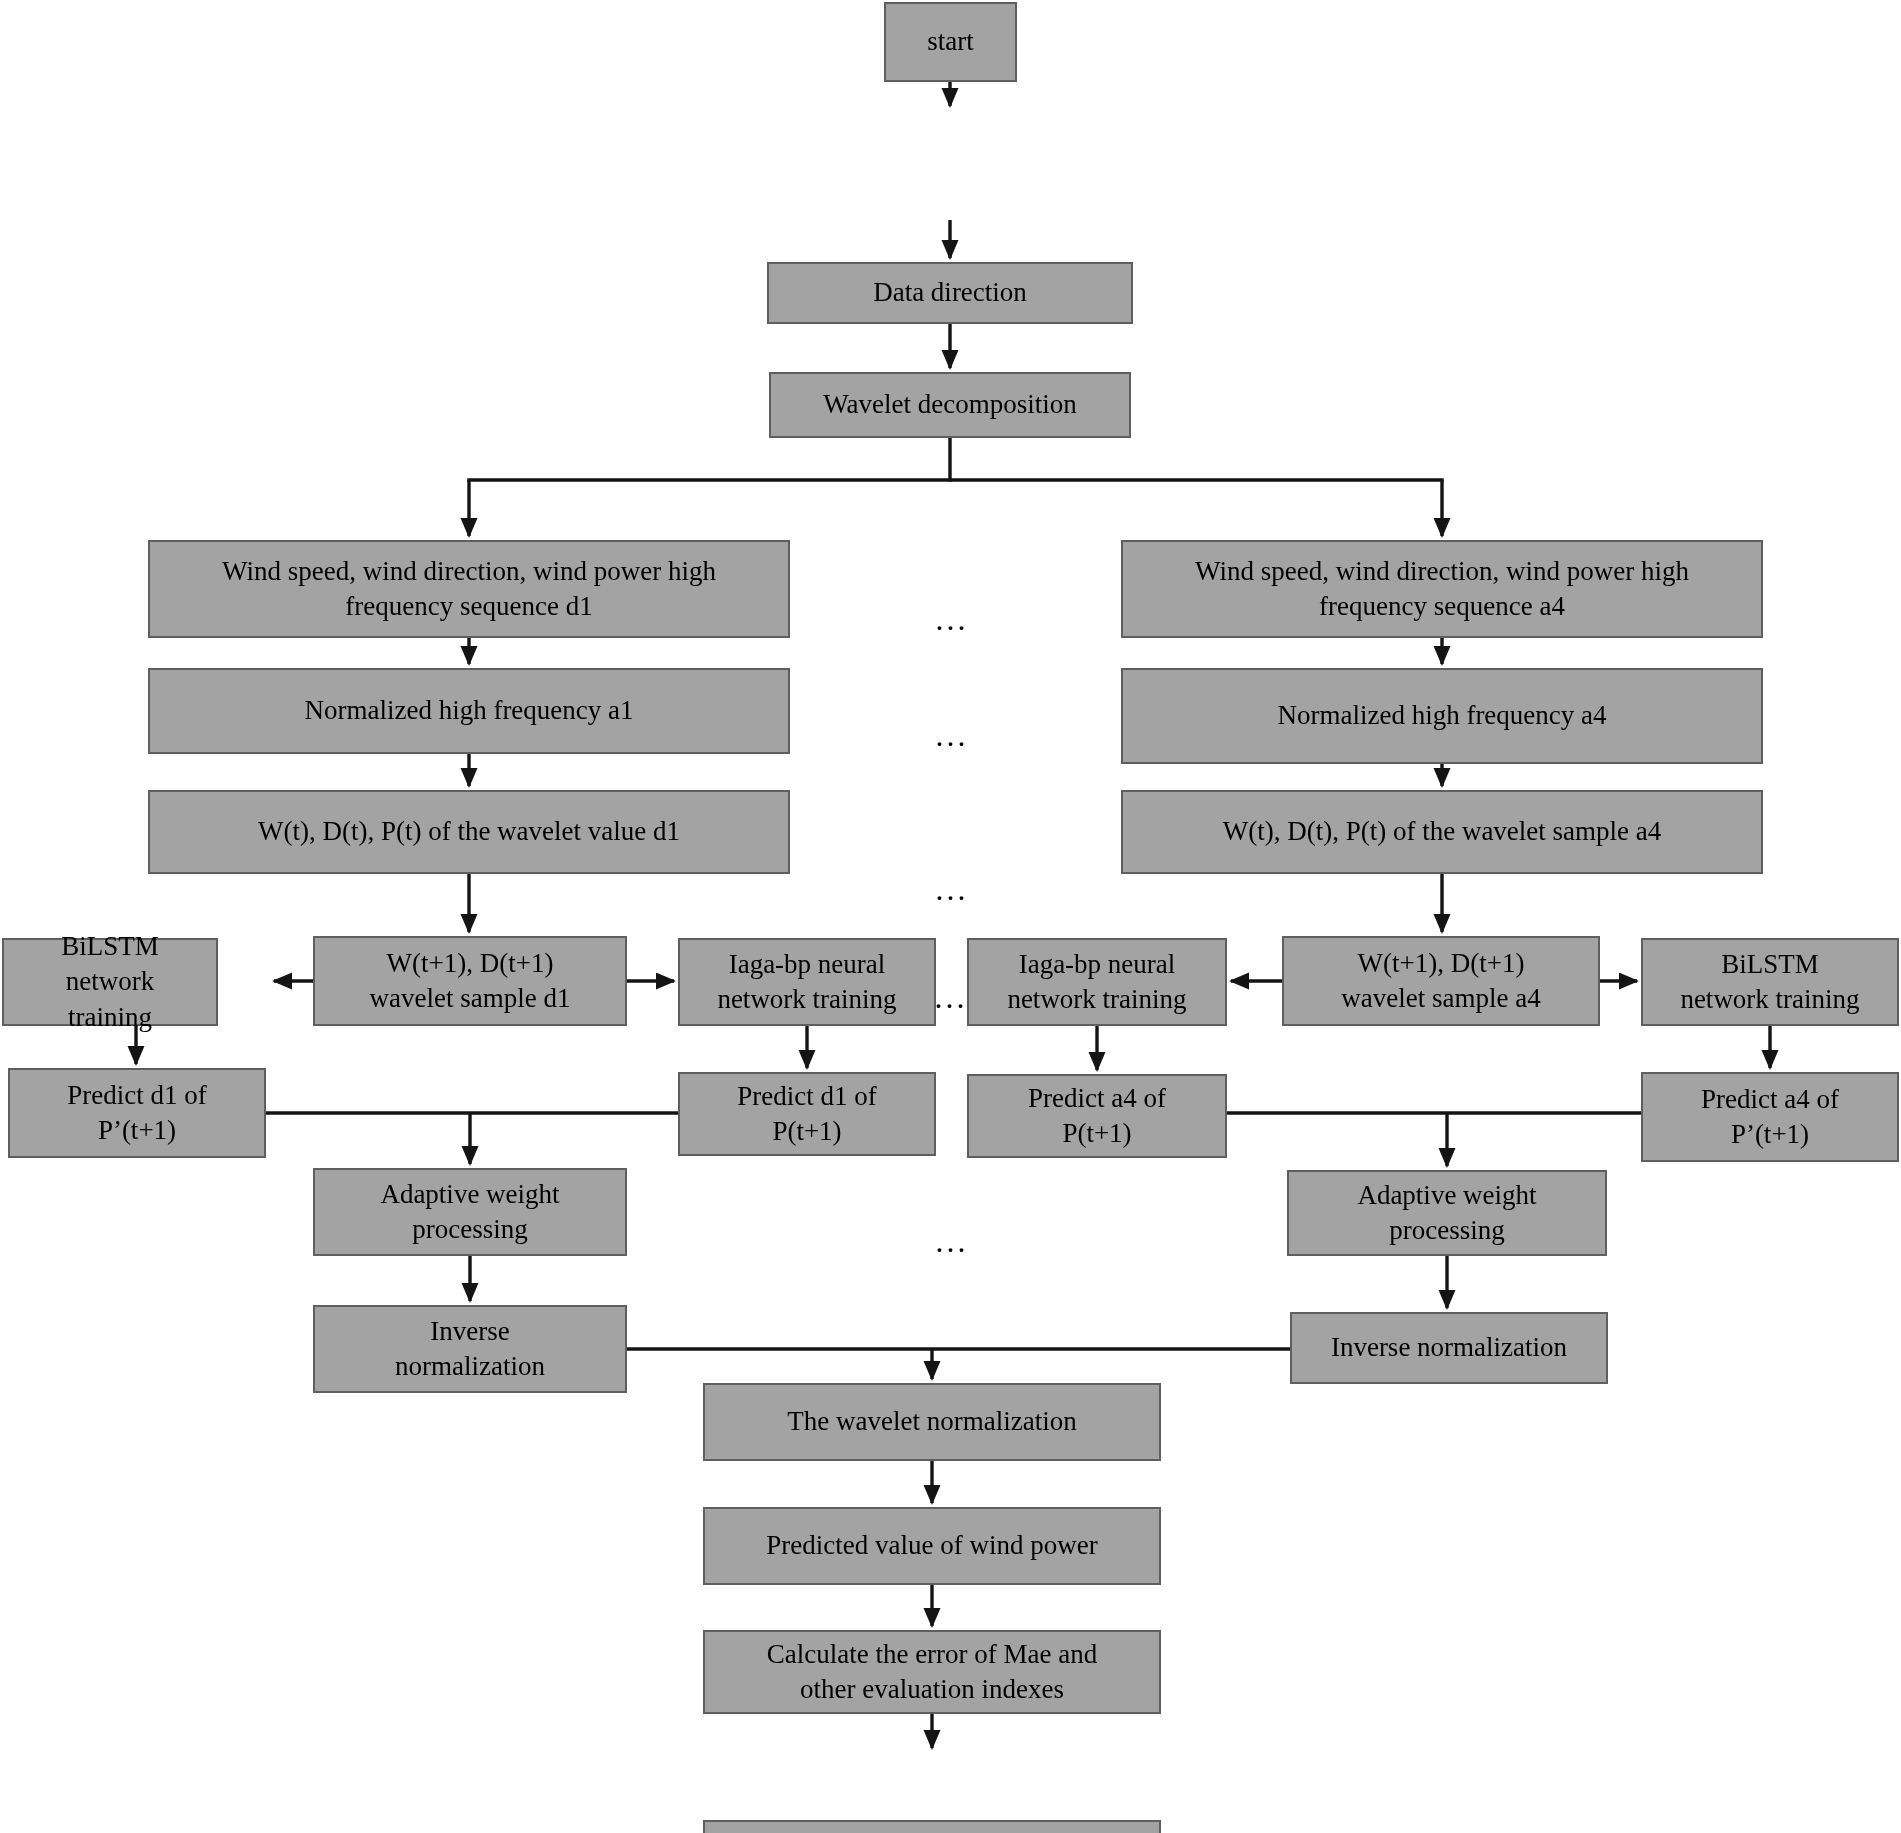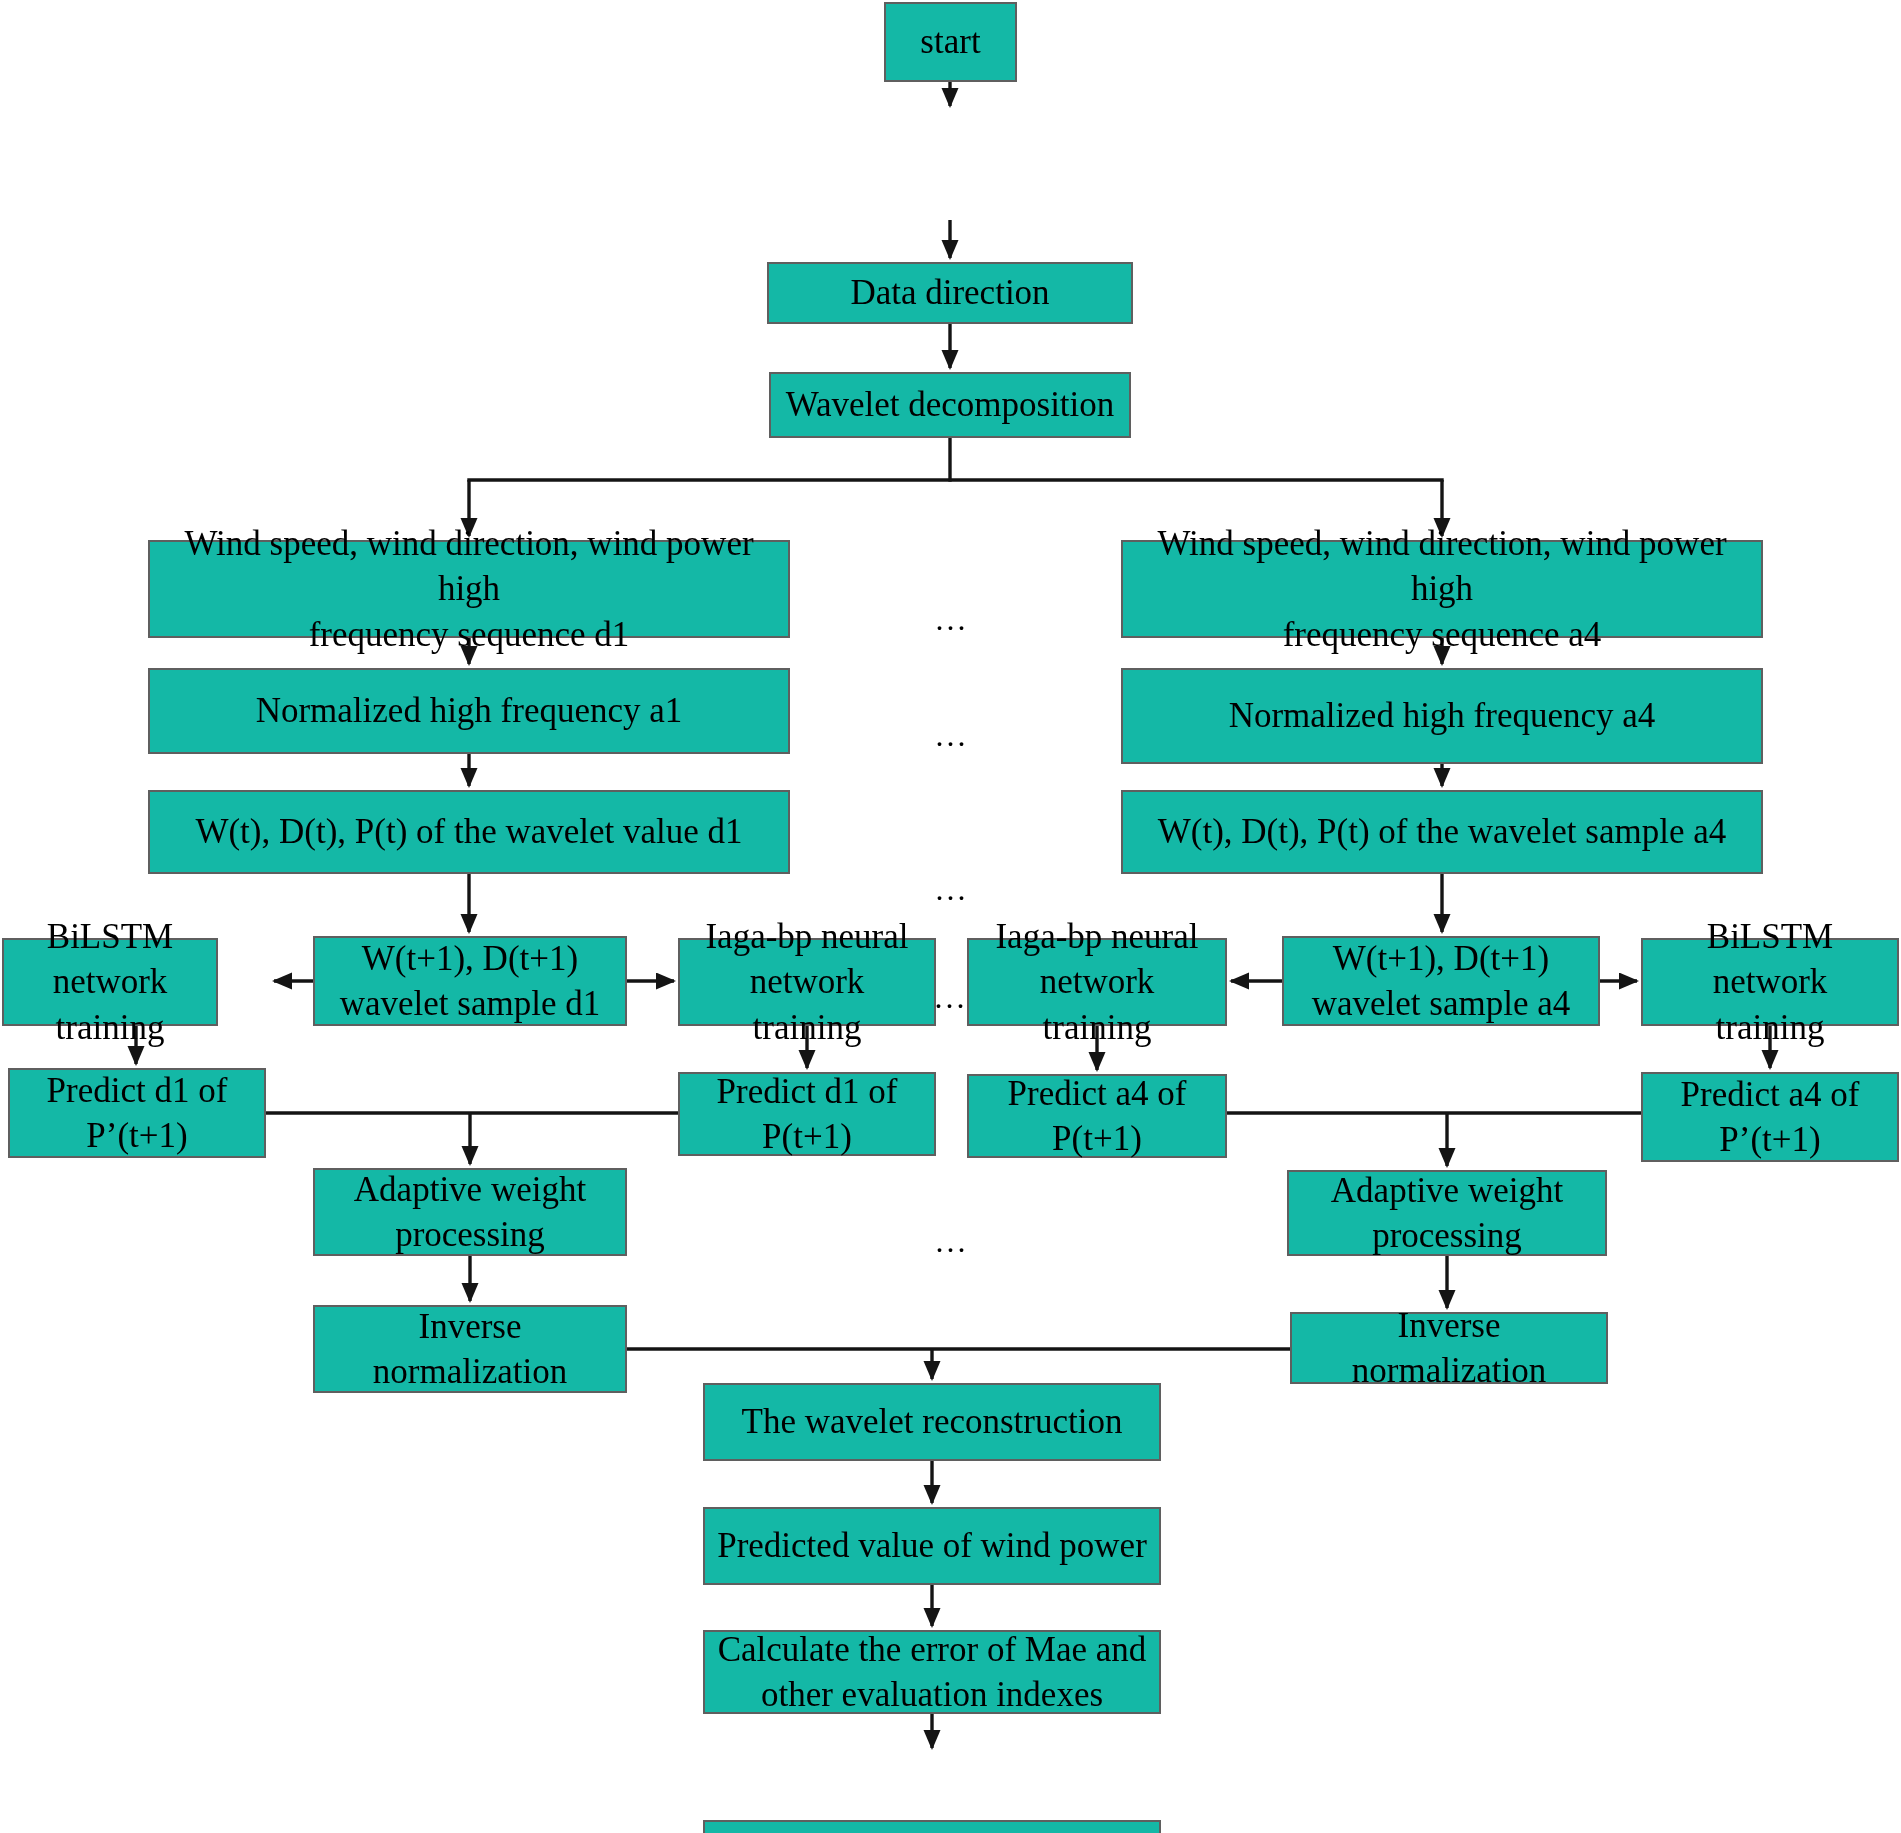"start" .node { background: #14b8a6 -> #a3a3a3; font-size: 35px -> 27px }
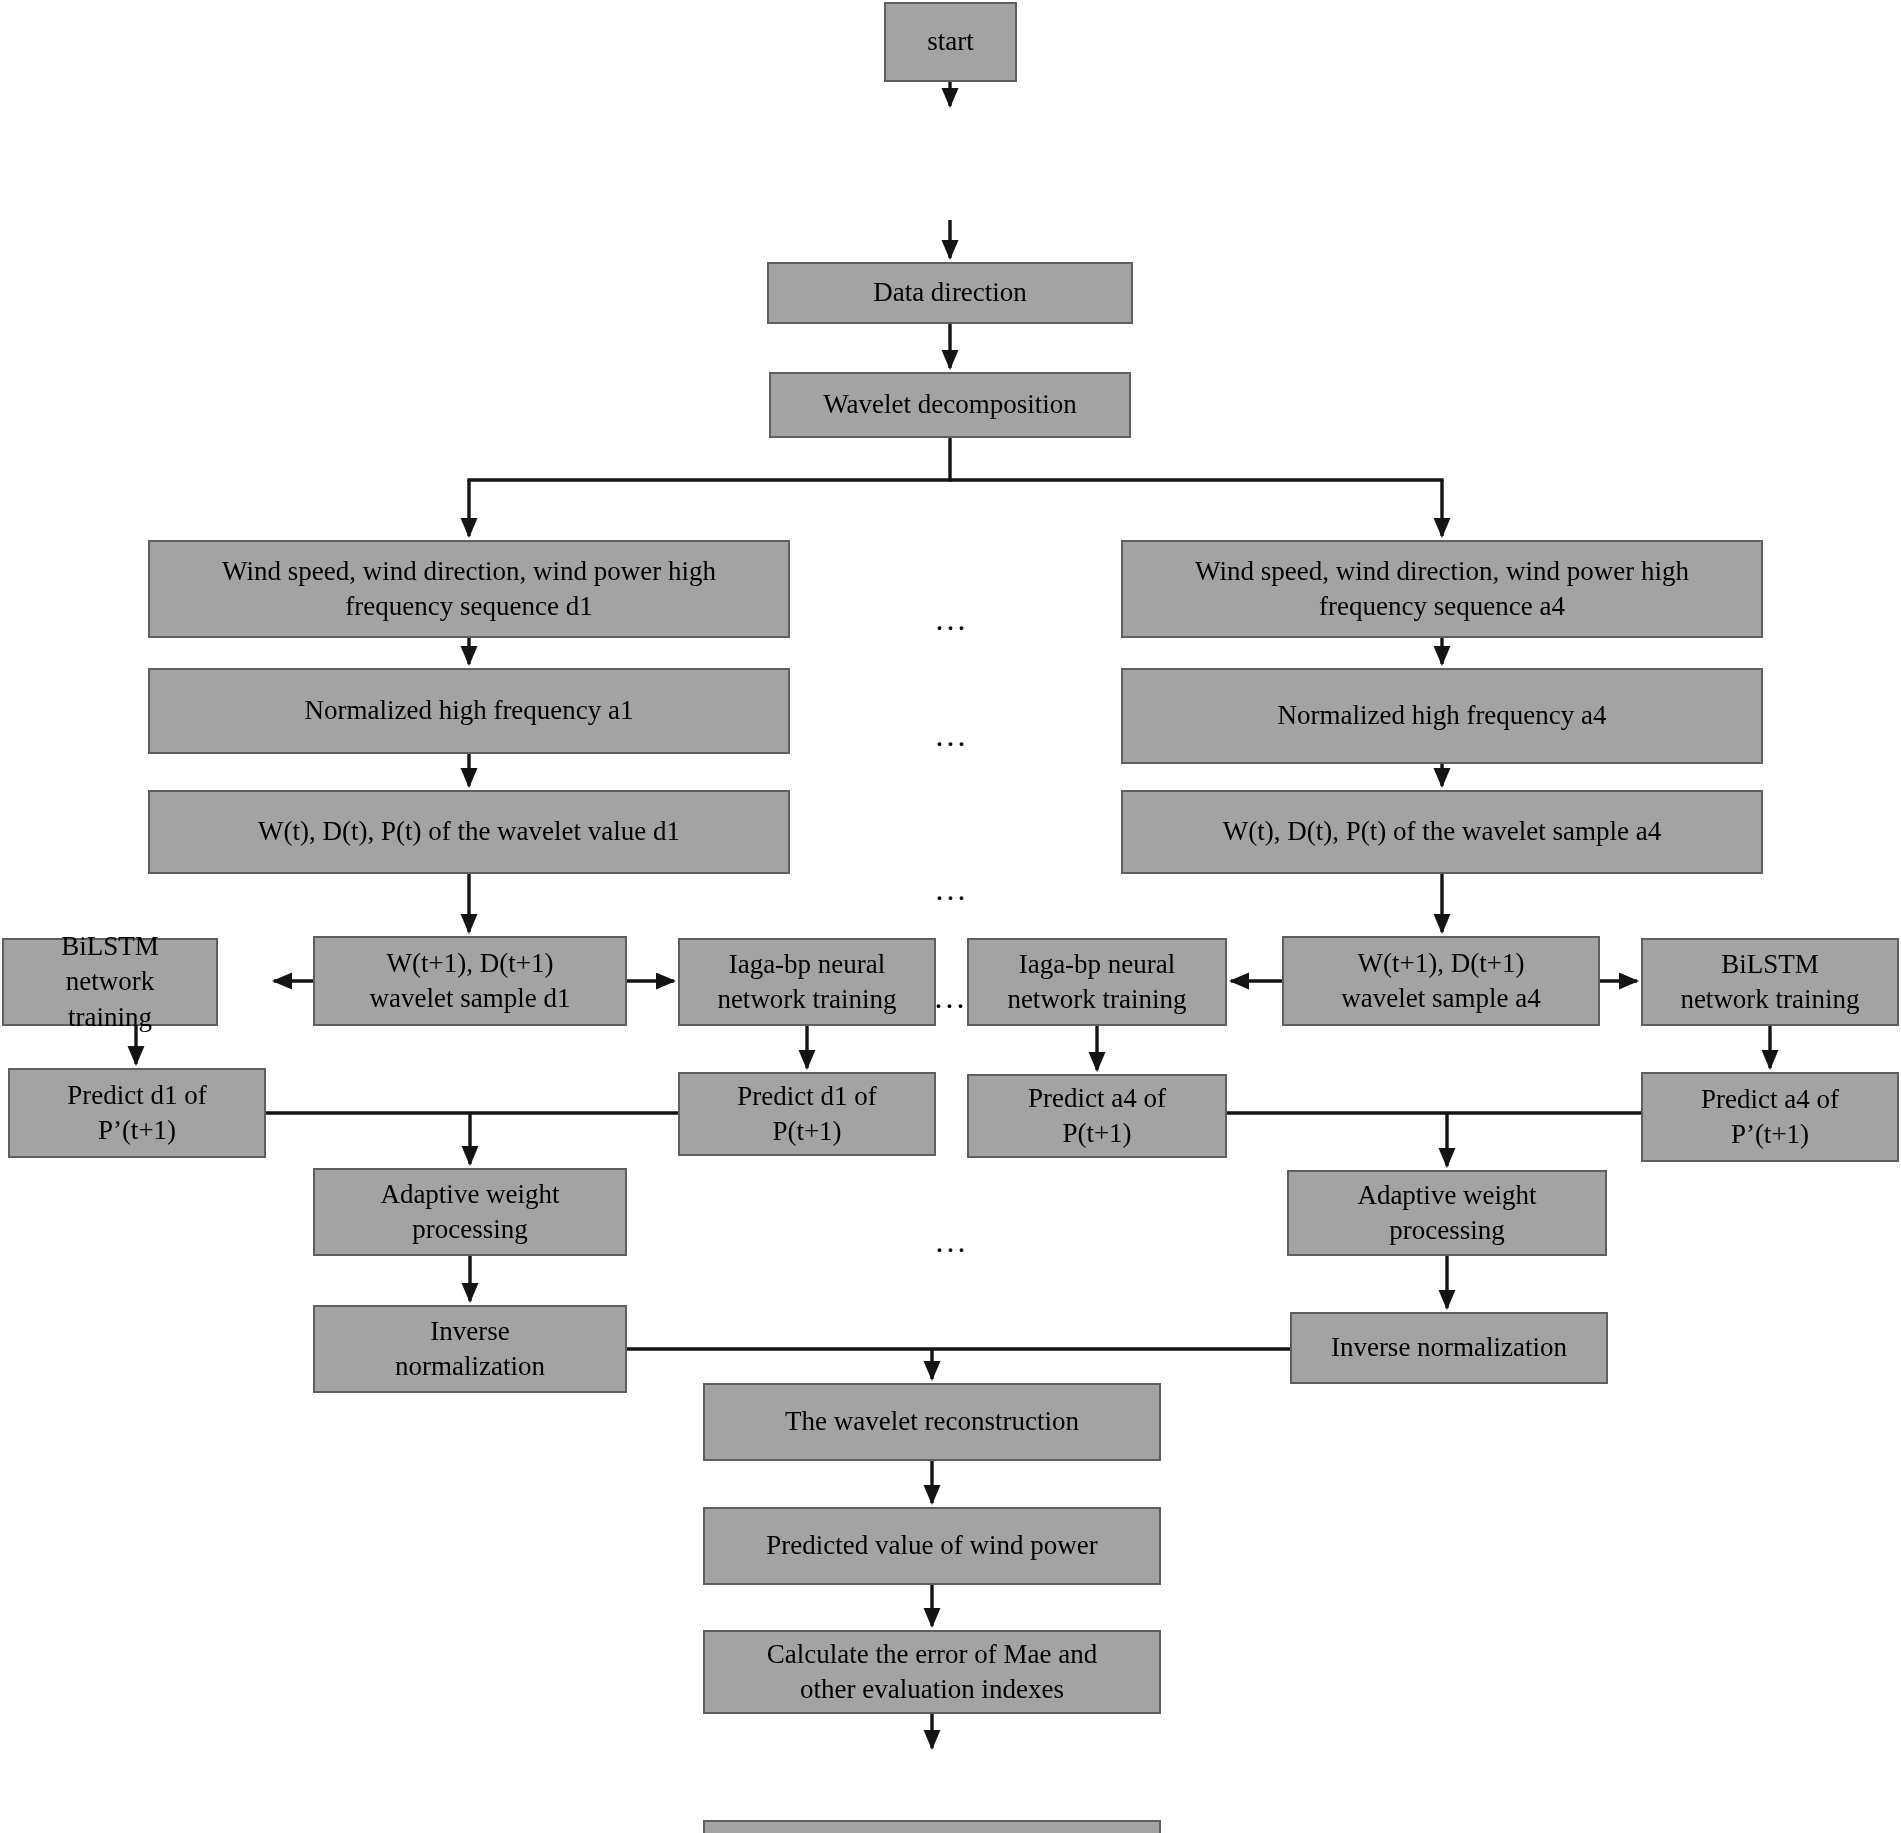"The wavelet reconstruction" div.node { text: reconstruction -> normalization }
